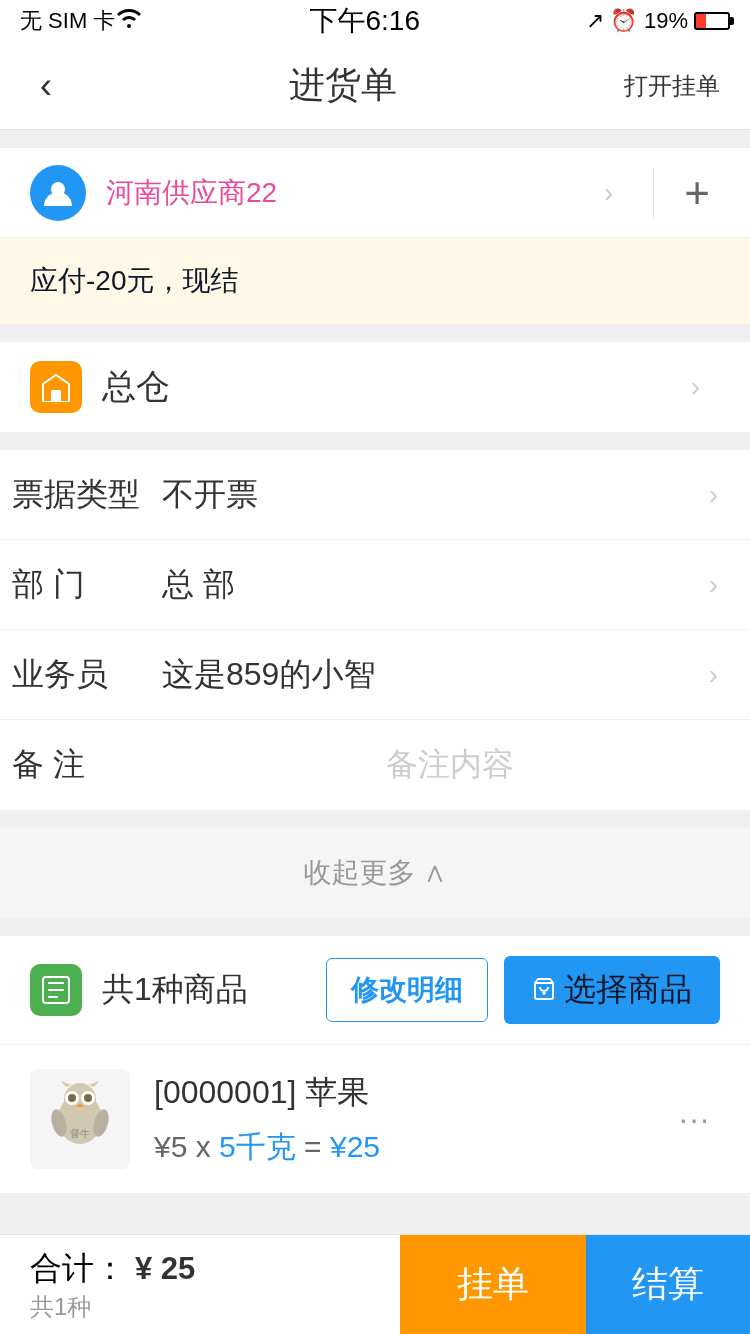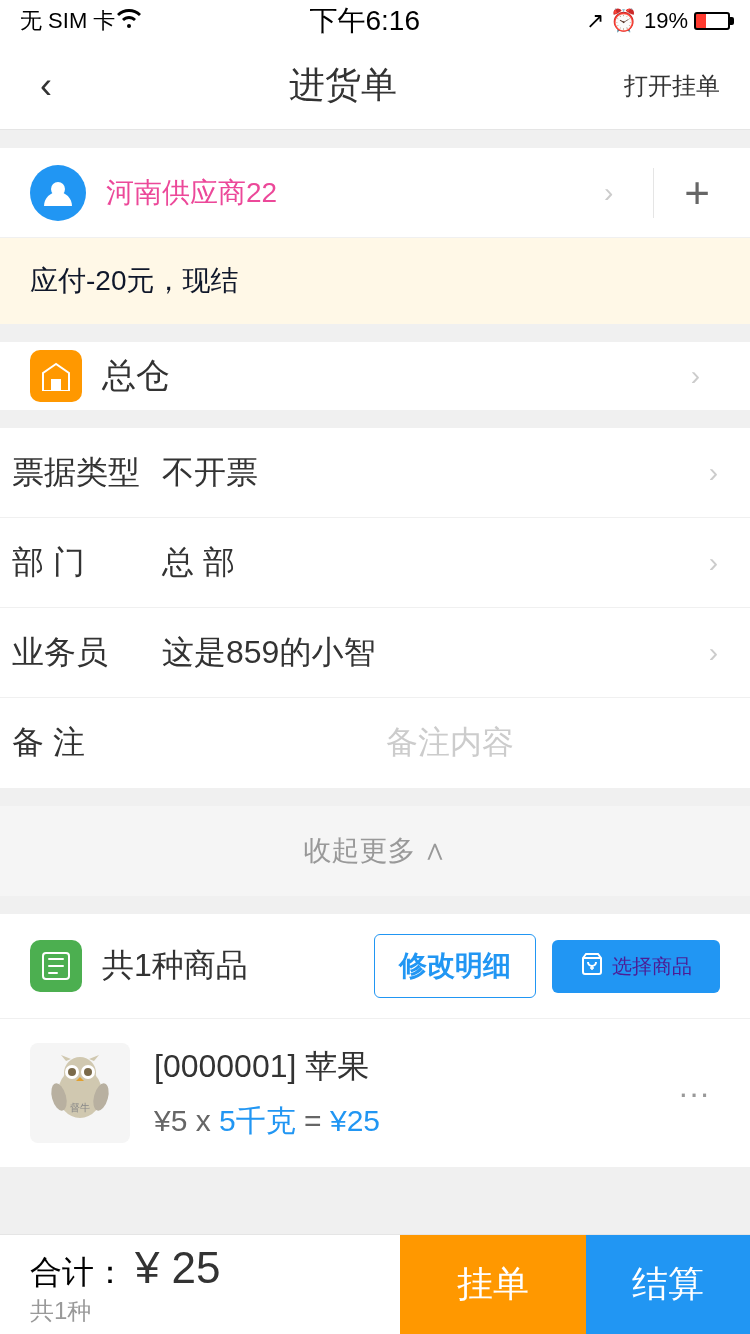"总仓" .warehouse-row { height: 68px -> 90px }
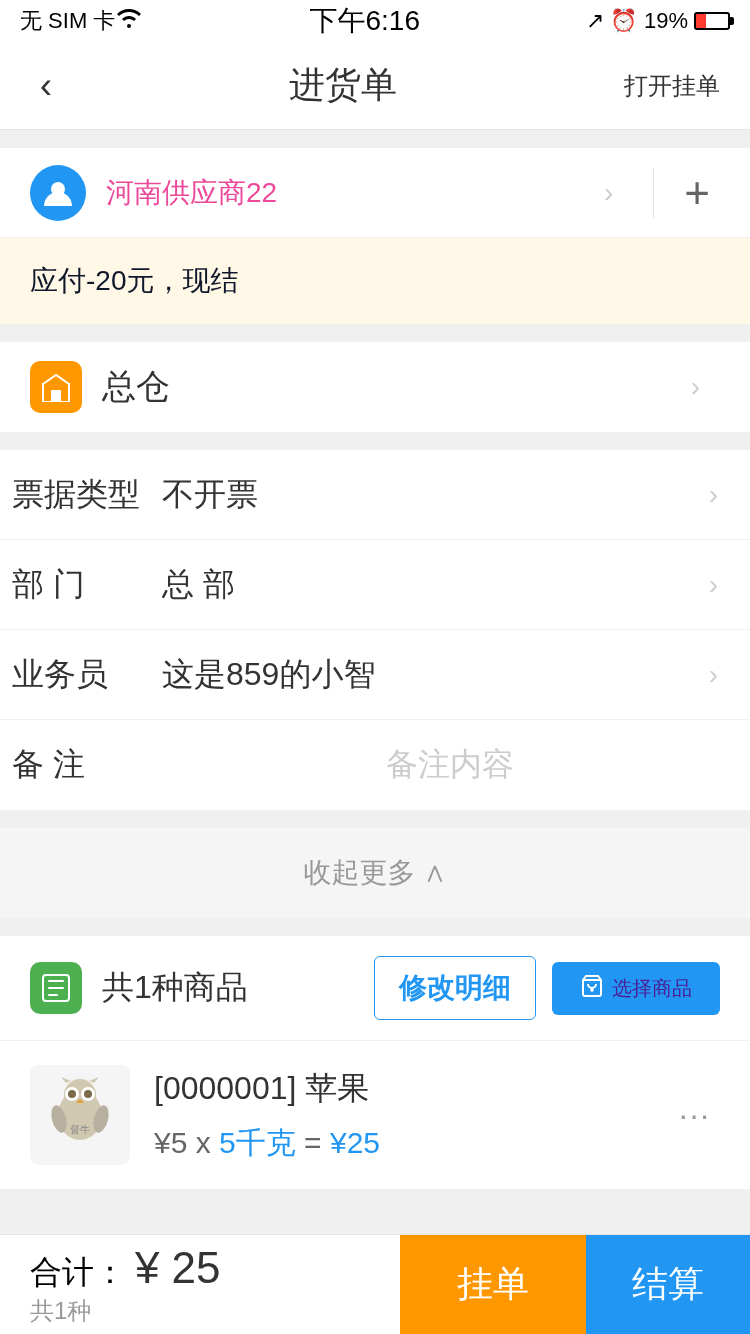"选择商品" .btn-primary { color: #4c1d95 -> #0f172a; font-size: 20px -> 32px }
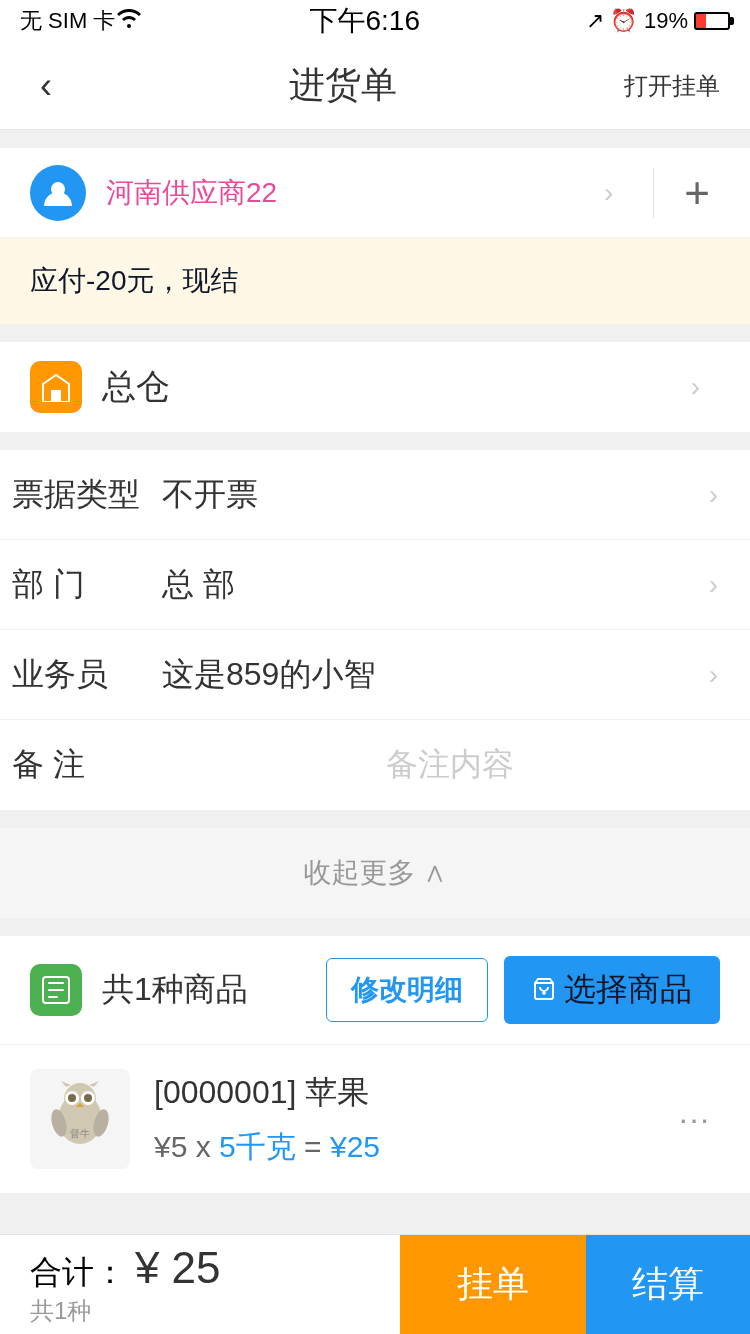"¥ 25" .total-amount { font-size: 44px -> 31px; font-weight: 400 -> 700 }
